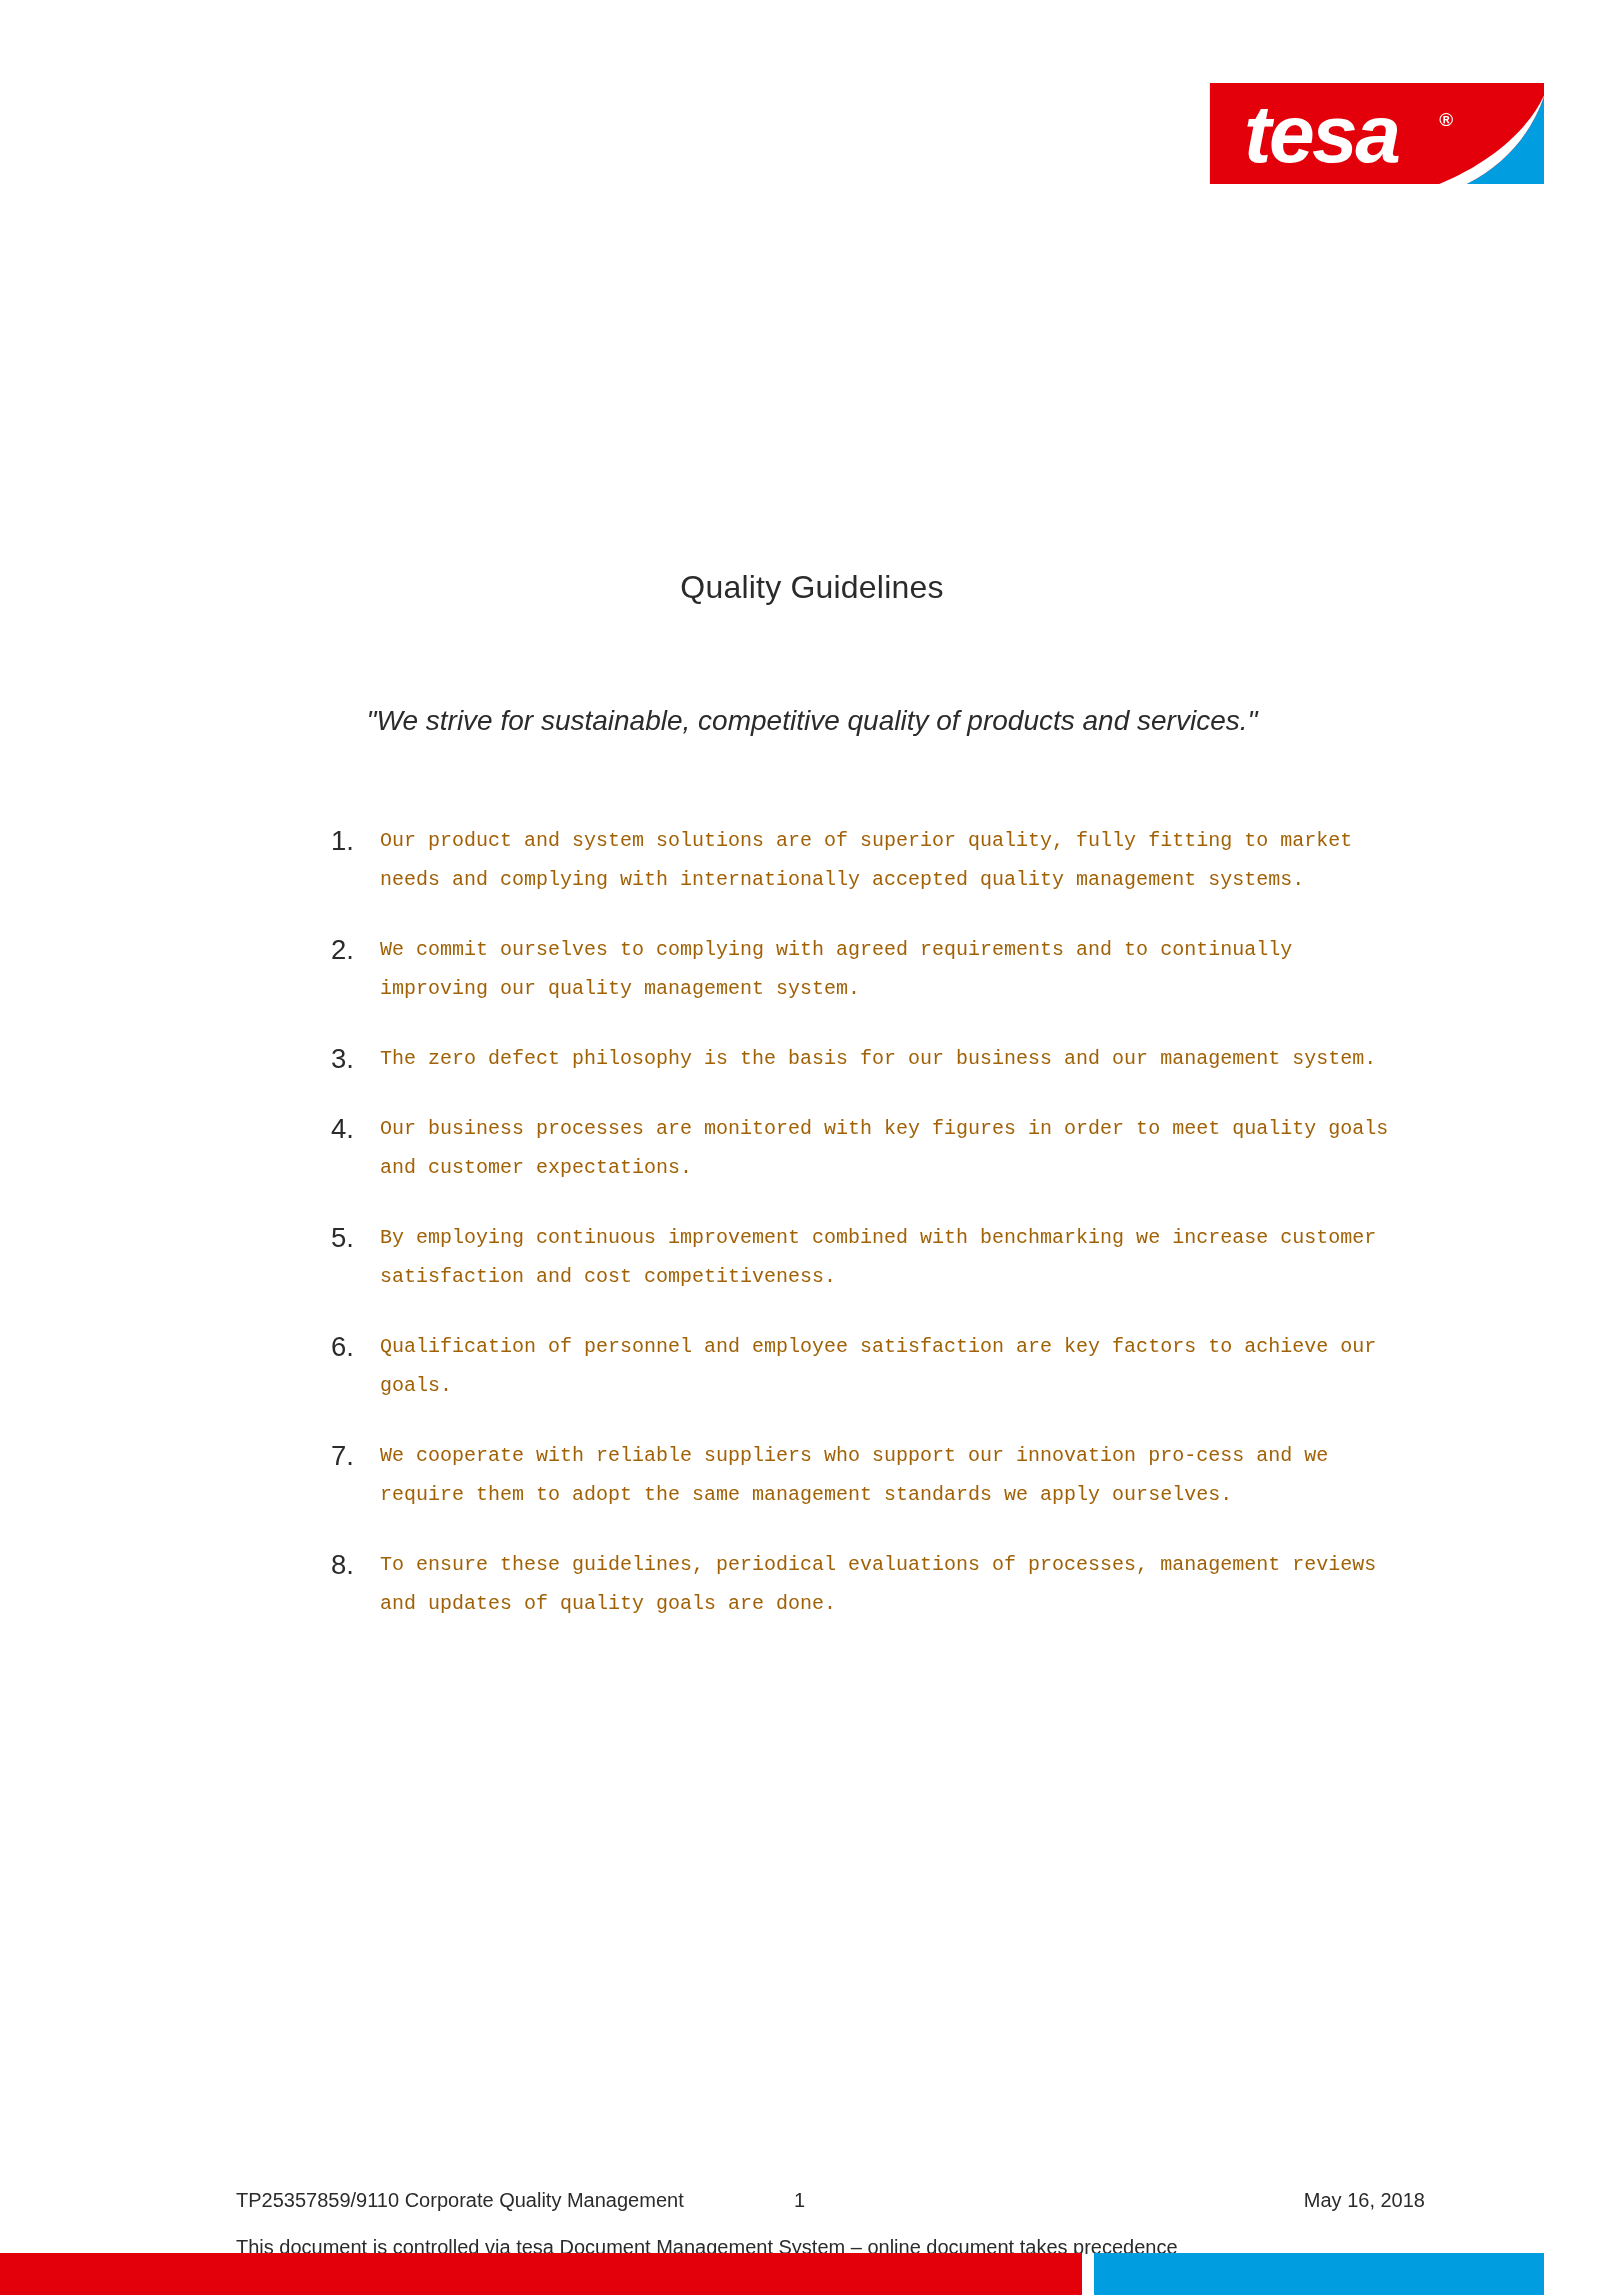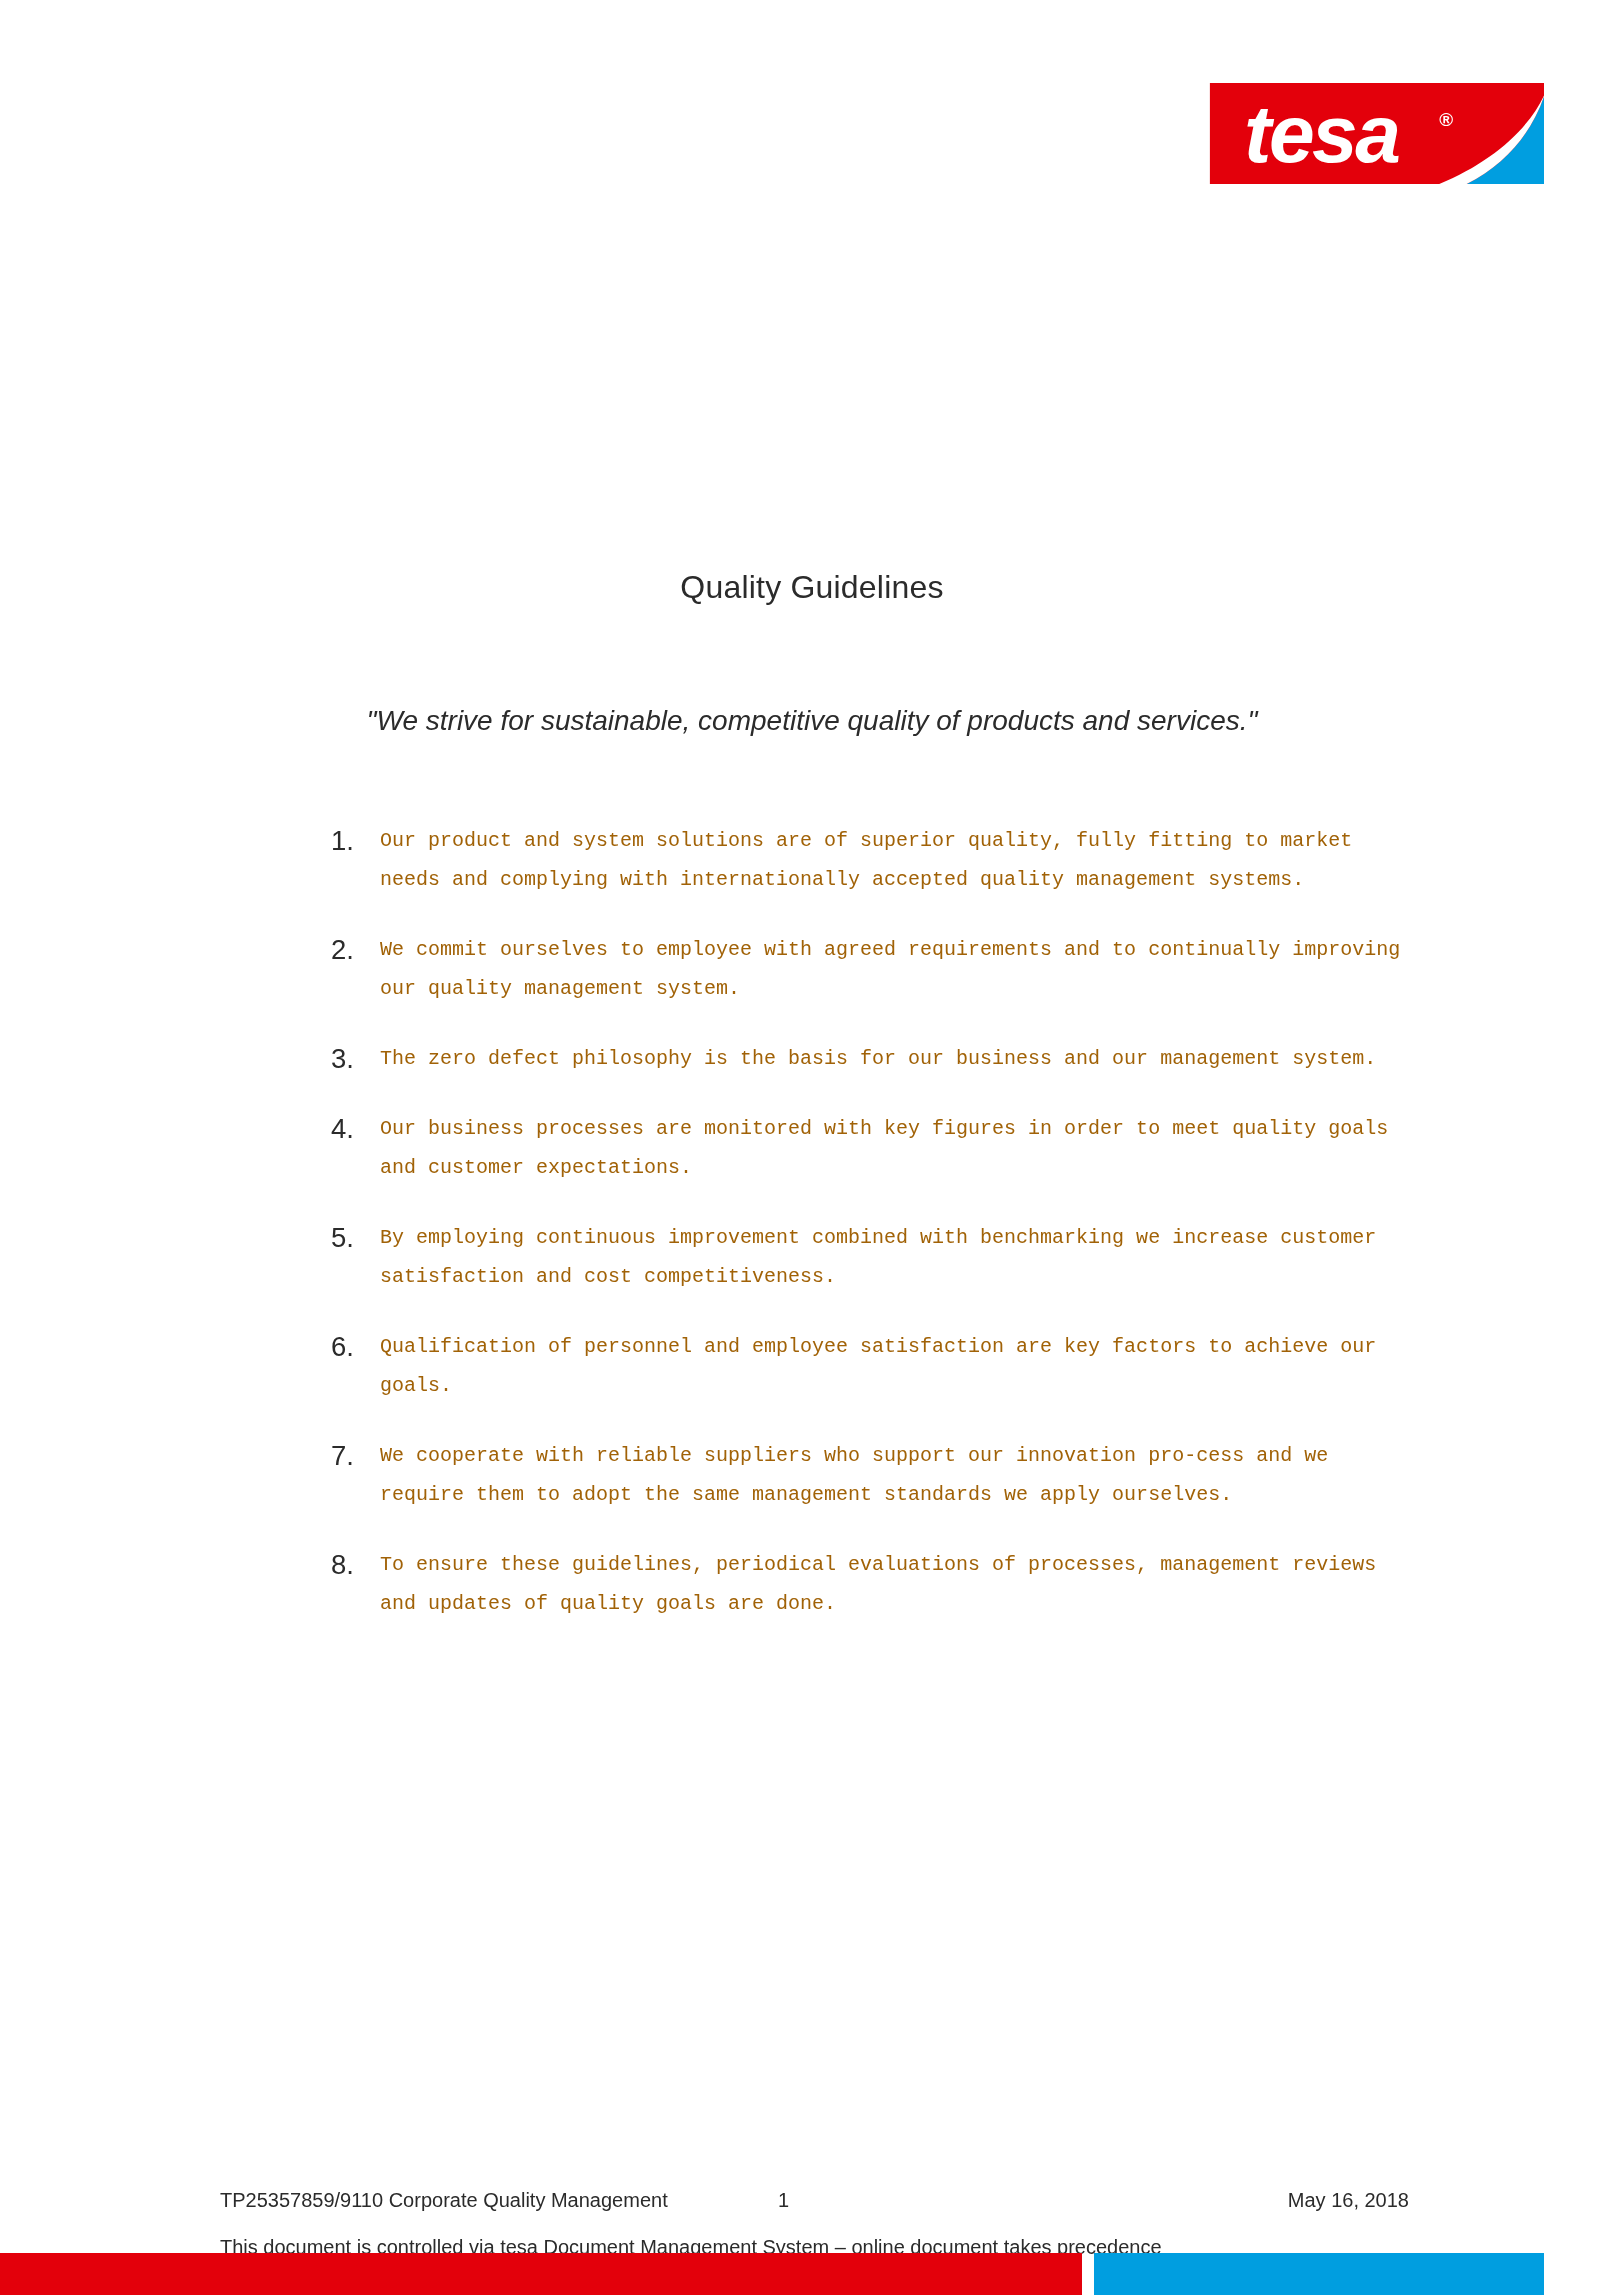"We commit ourselves to employee" span.g-text { text: employee -> complying }
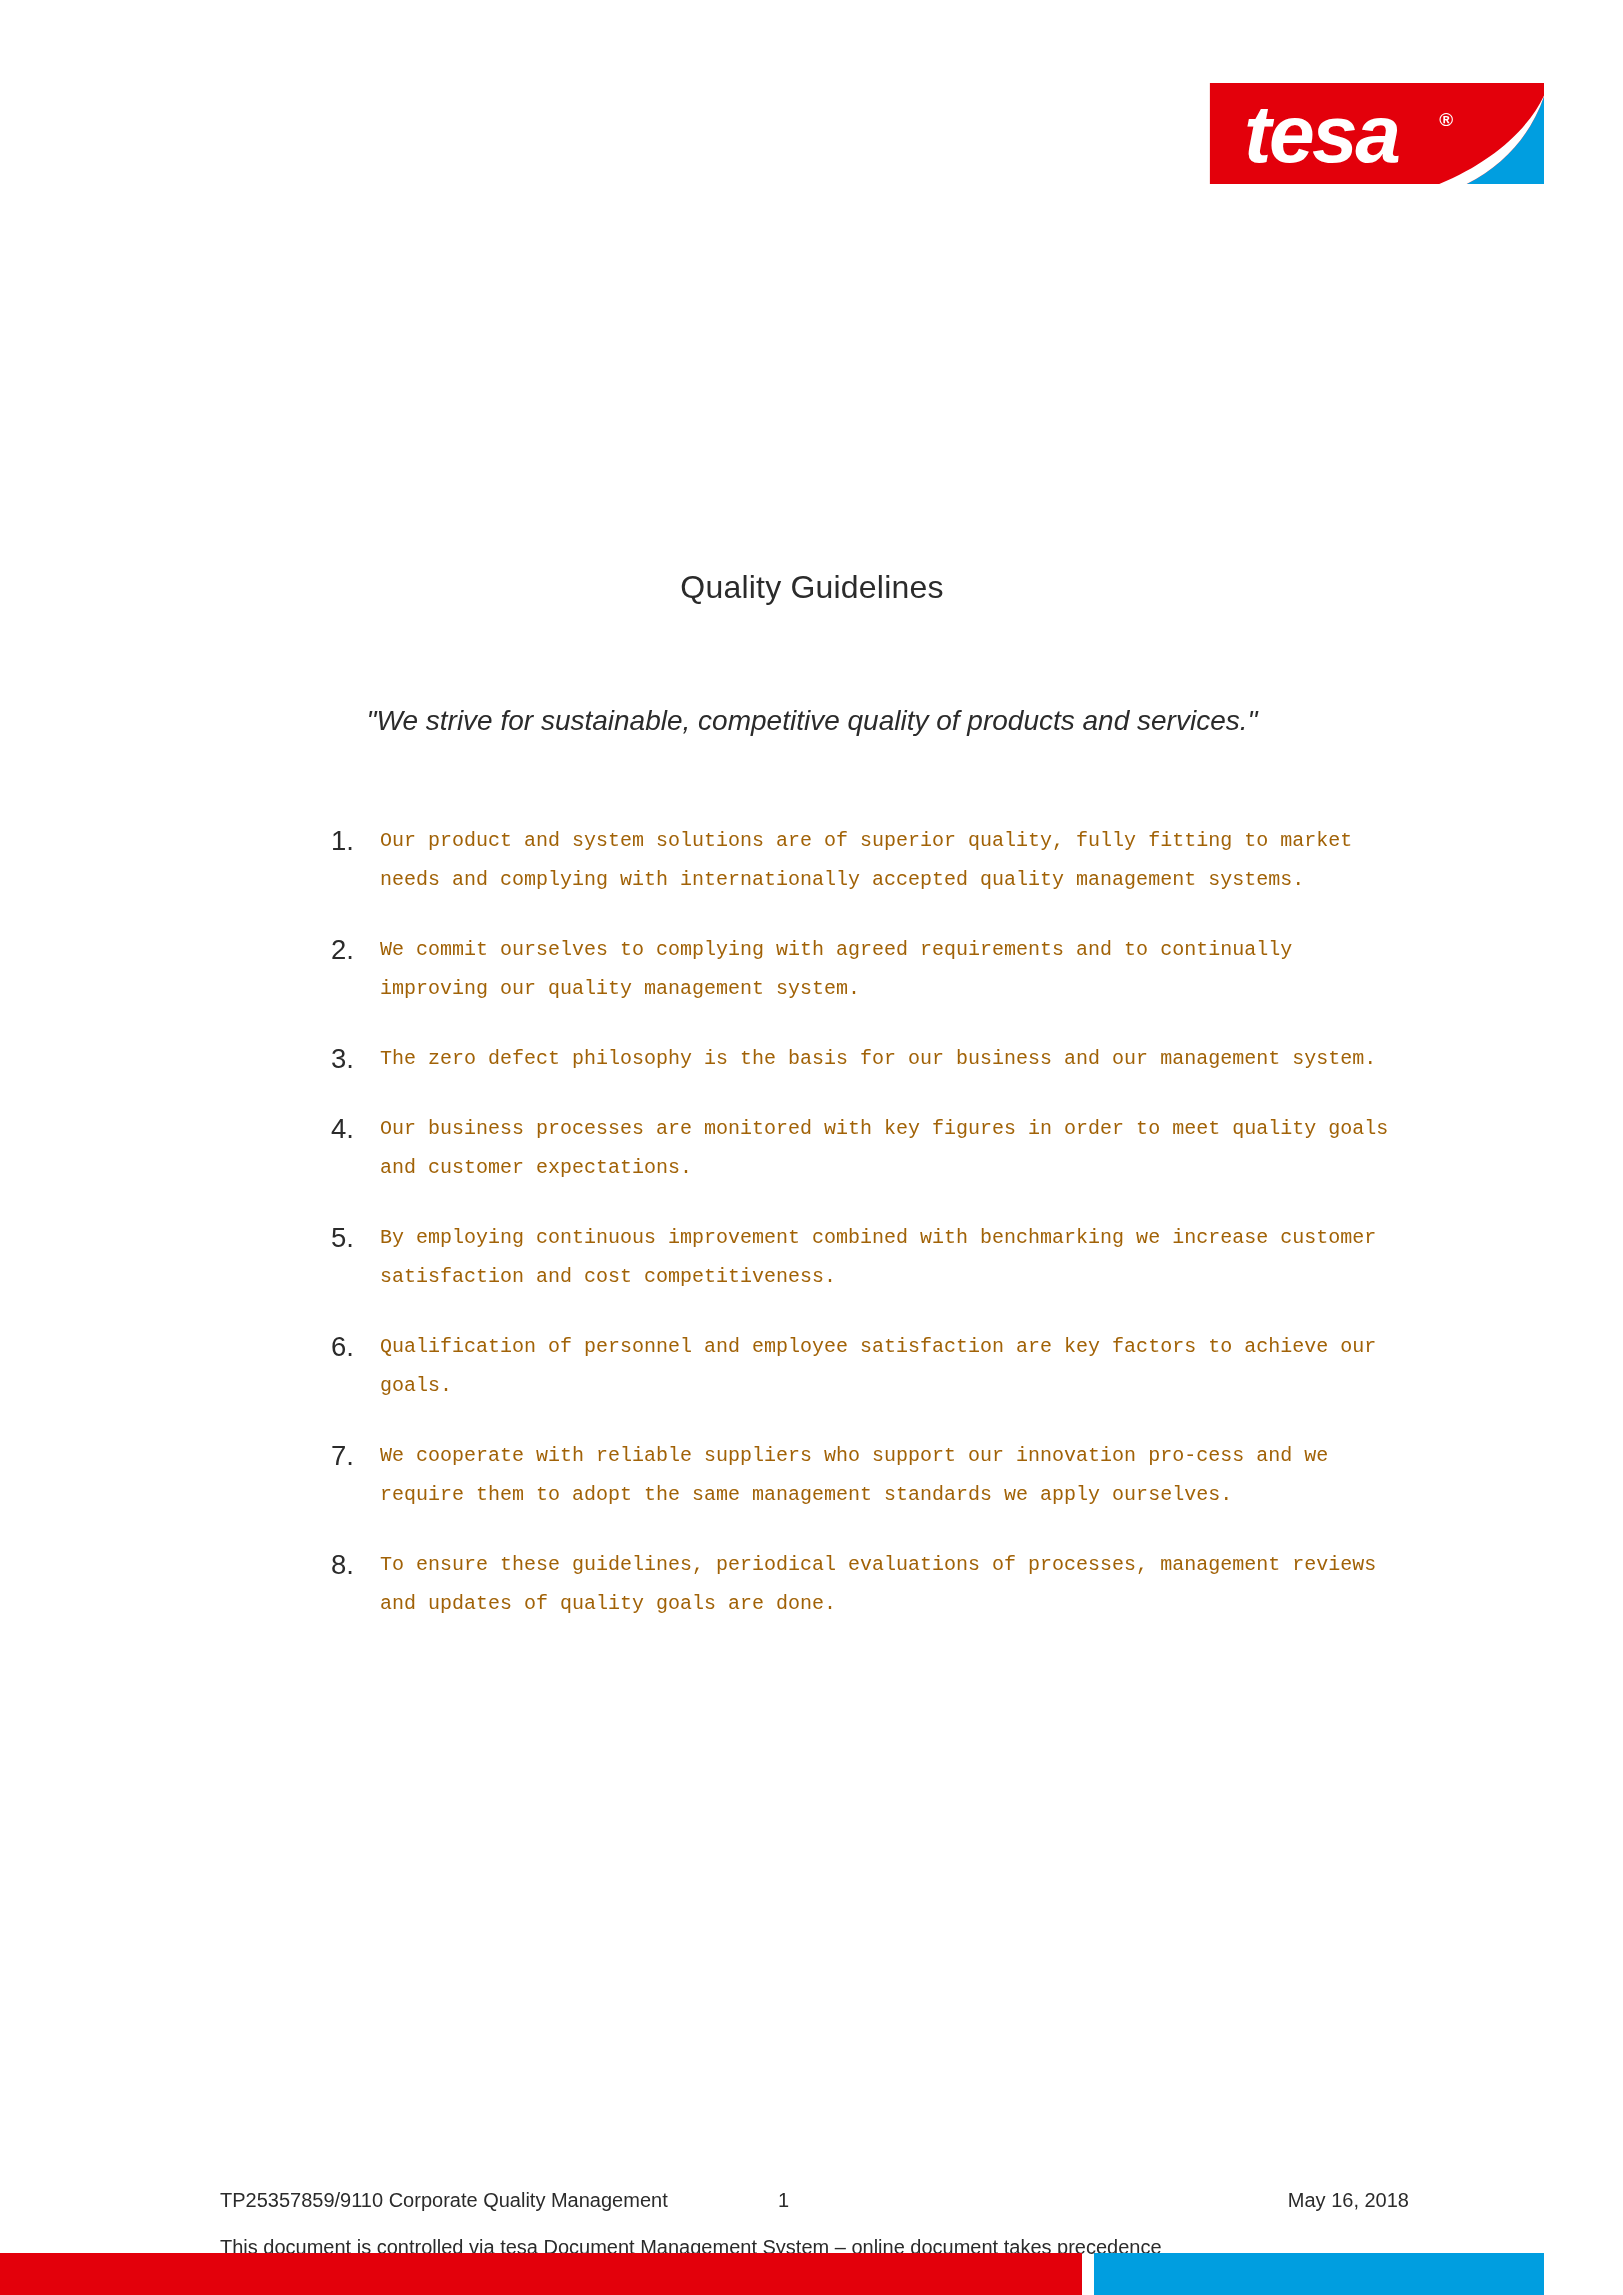"TP25357859/9110 Corporate Quality" .footer { left: 220px -> 236px }
